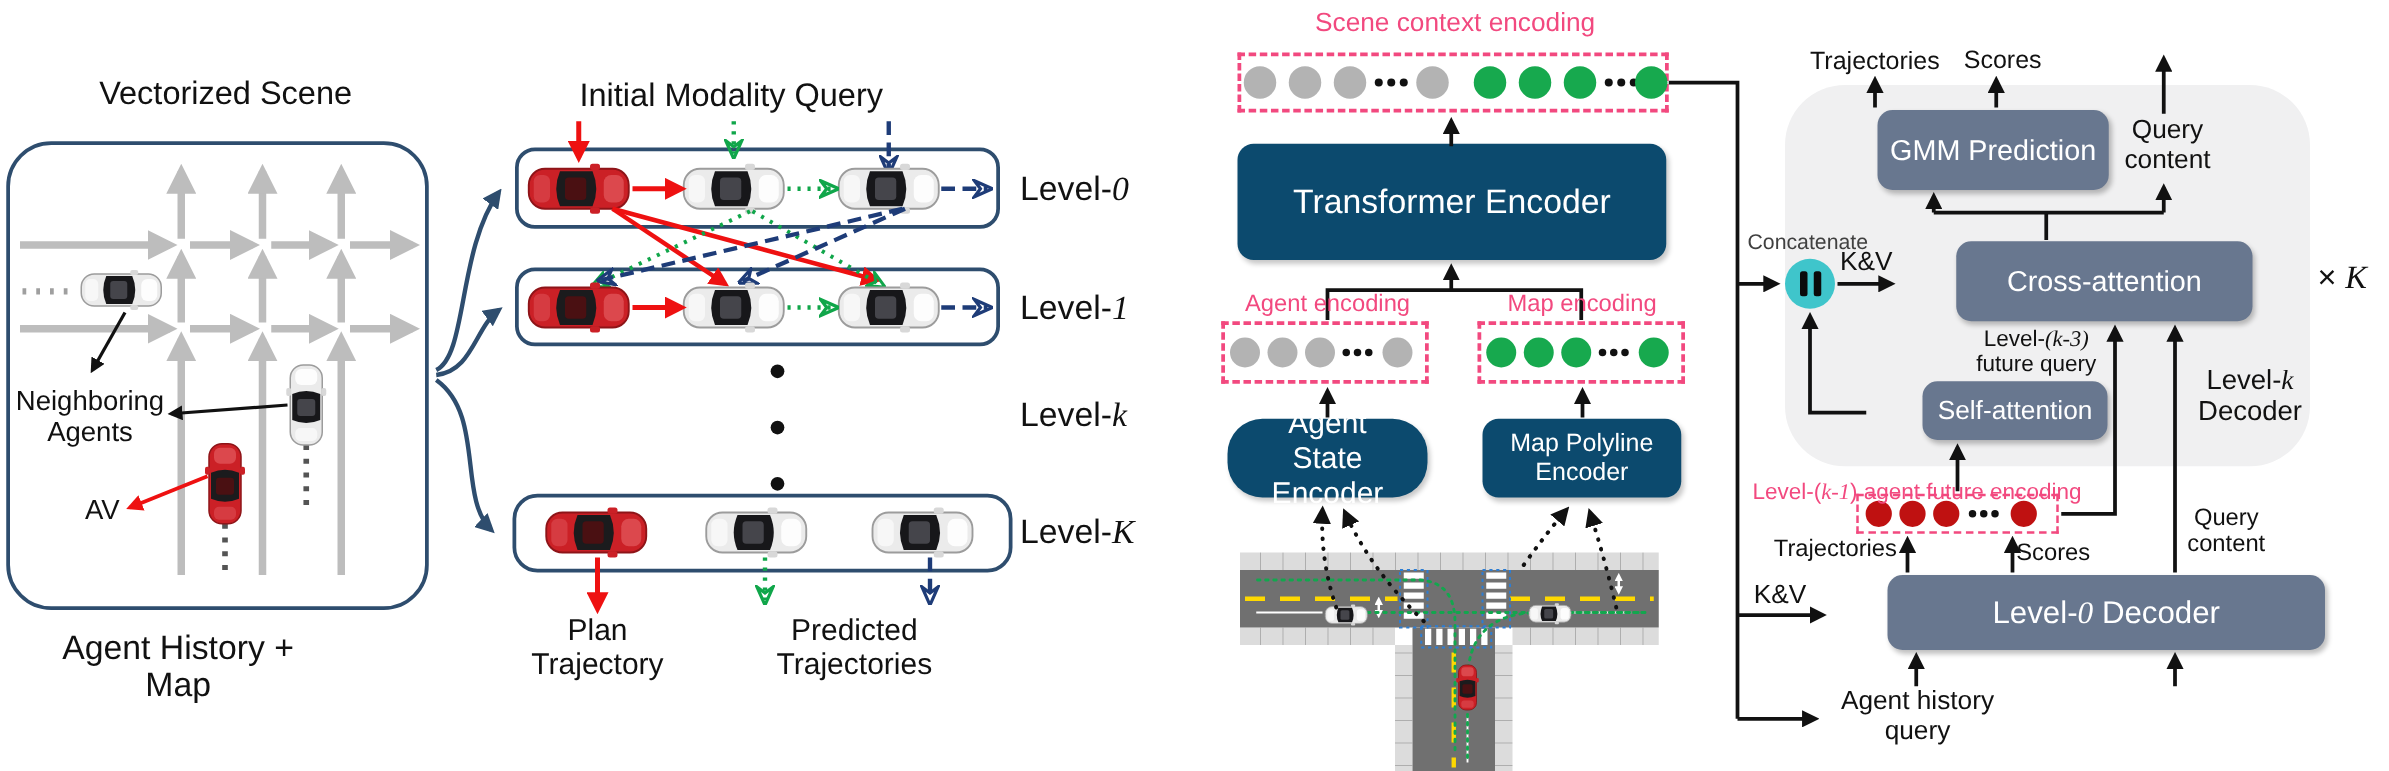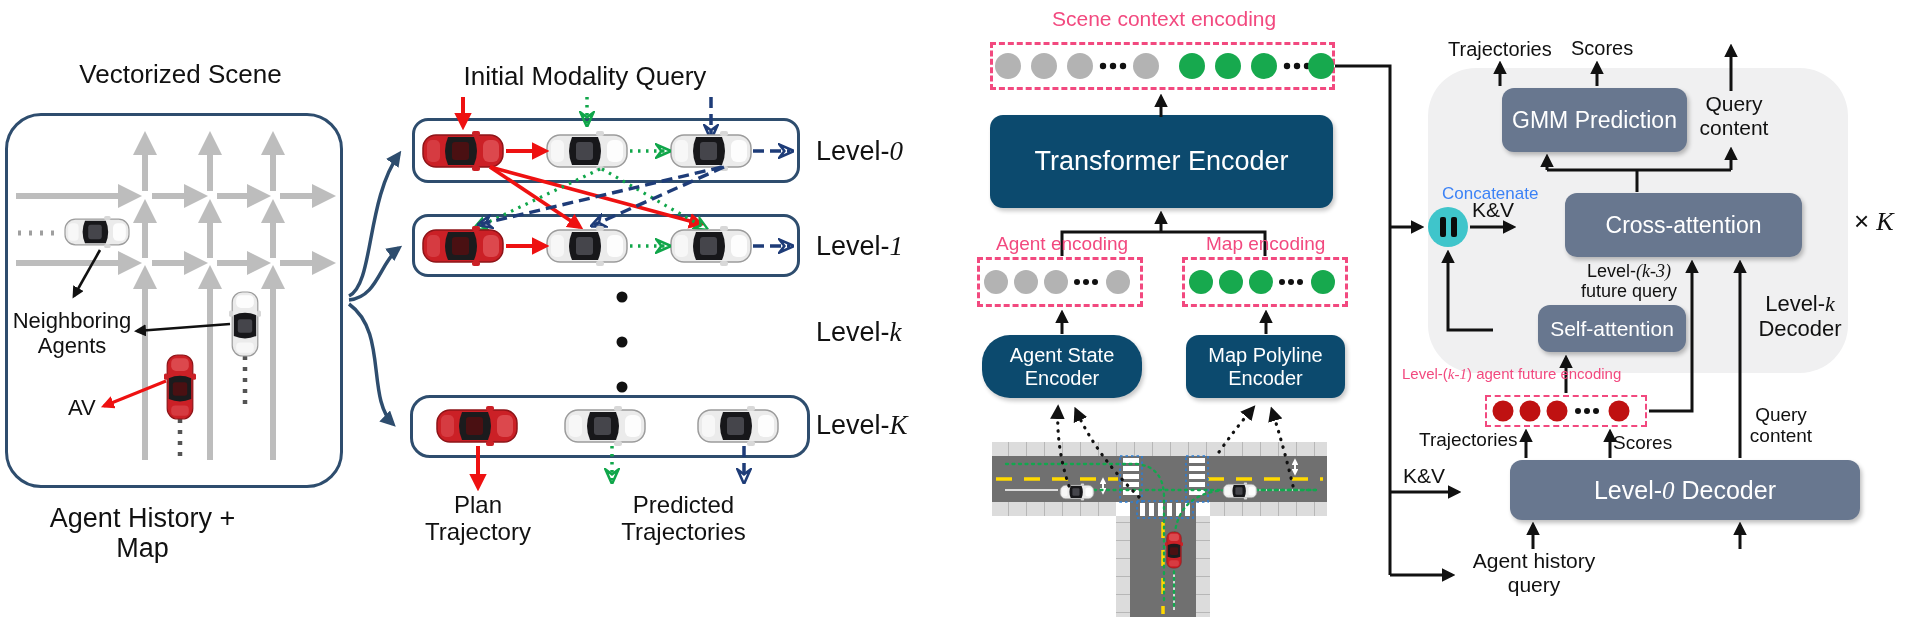"Concatenate" .bluetxt { color: #3b82f6 -> #404040; margin-left: 44px -> none }
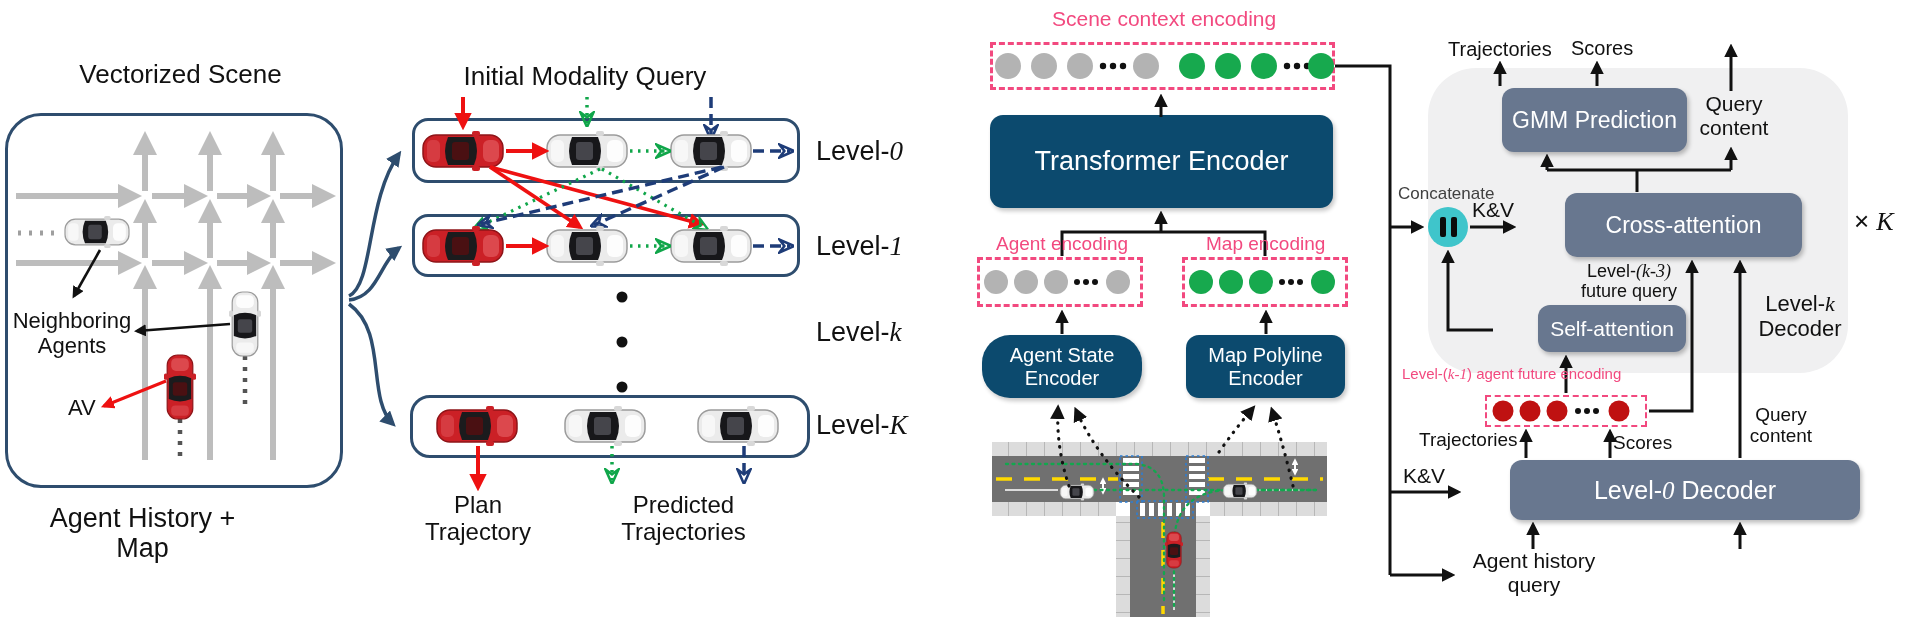"Agent State Encoder" div.blue-box { font-size: 20px -> 24px }
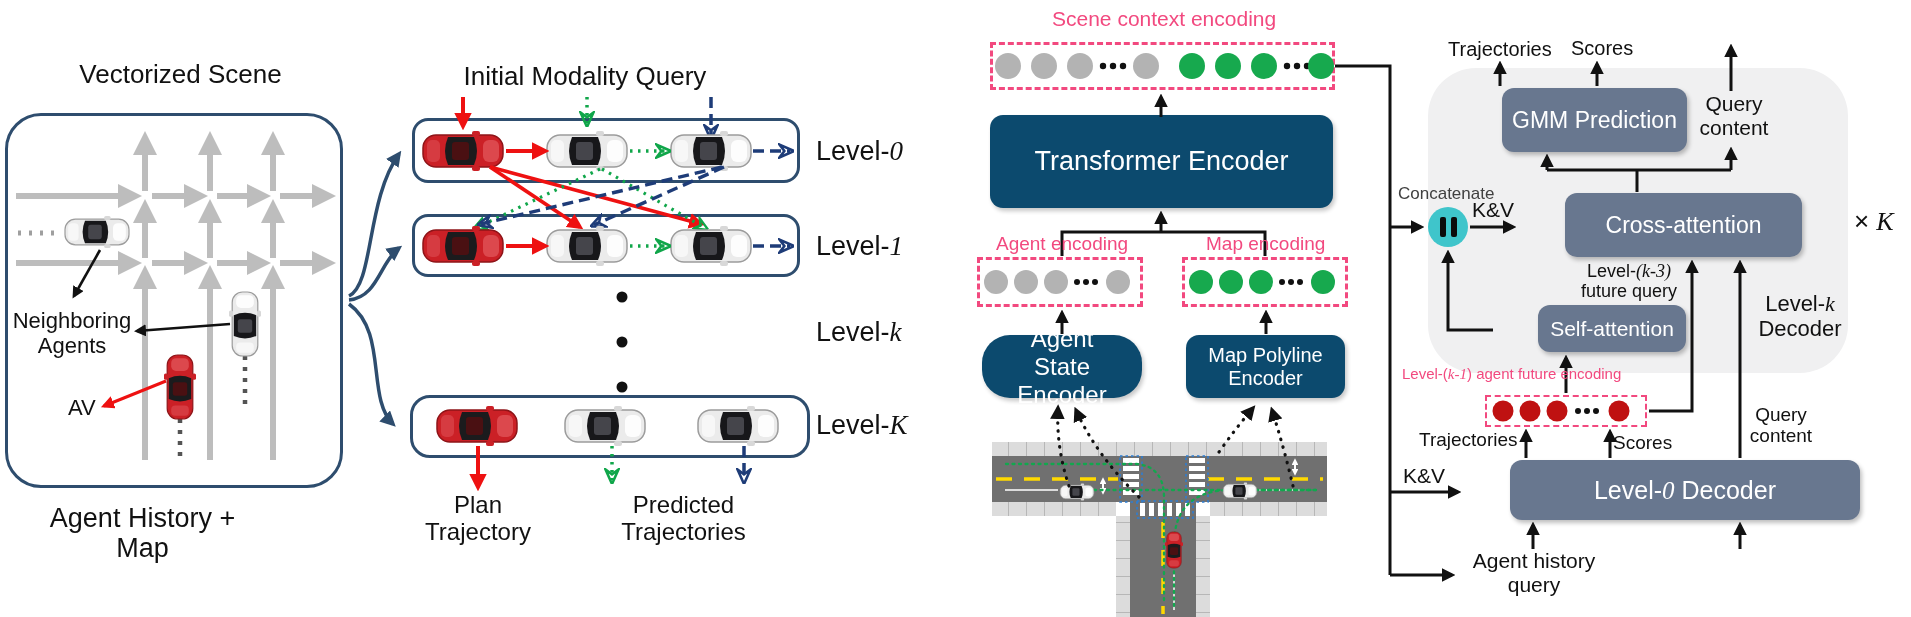"Level-(k-1) agent future encoding" div.lbl { font-size: 15px -> 18px; top: 366px -> 383px }
